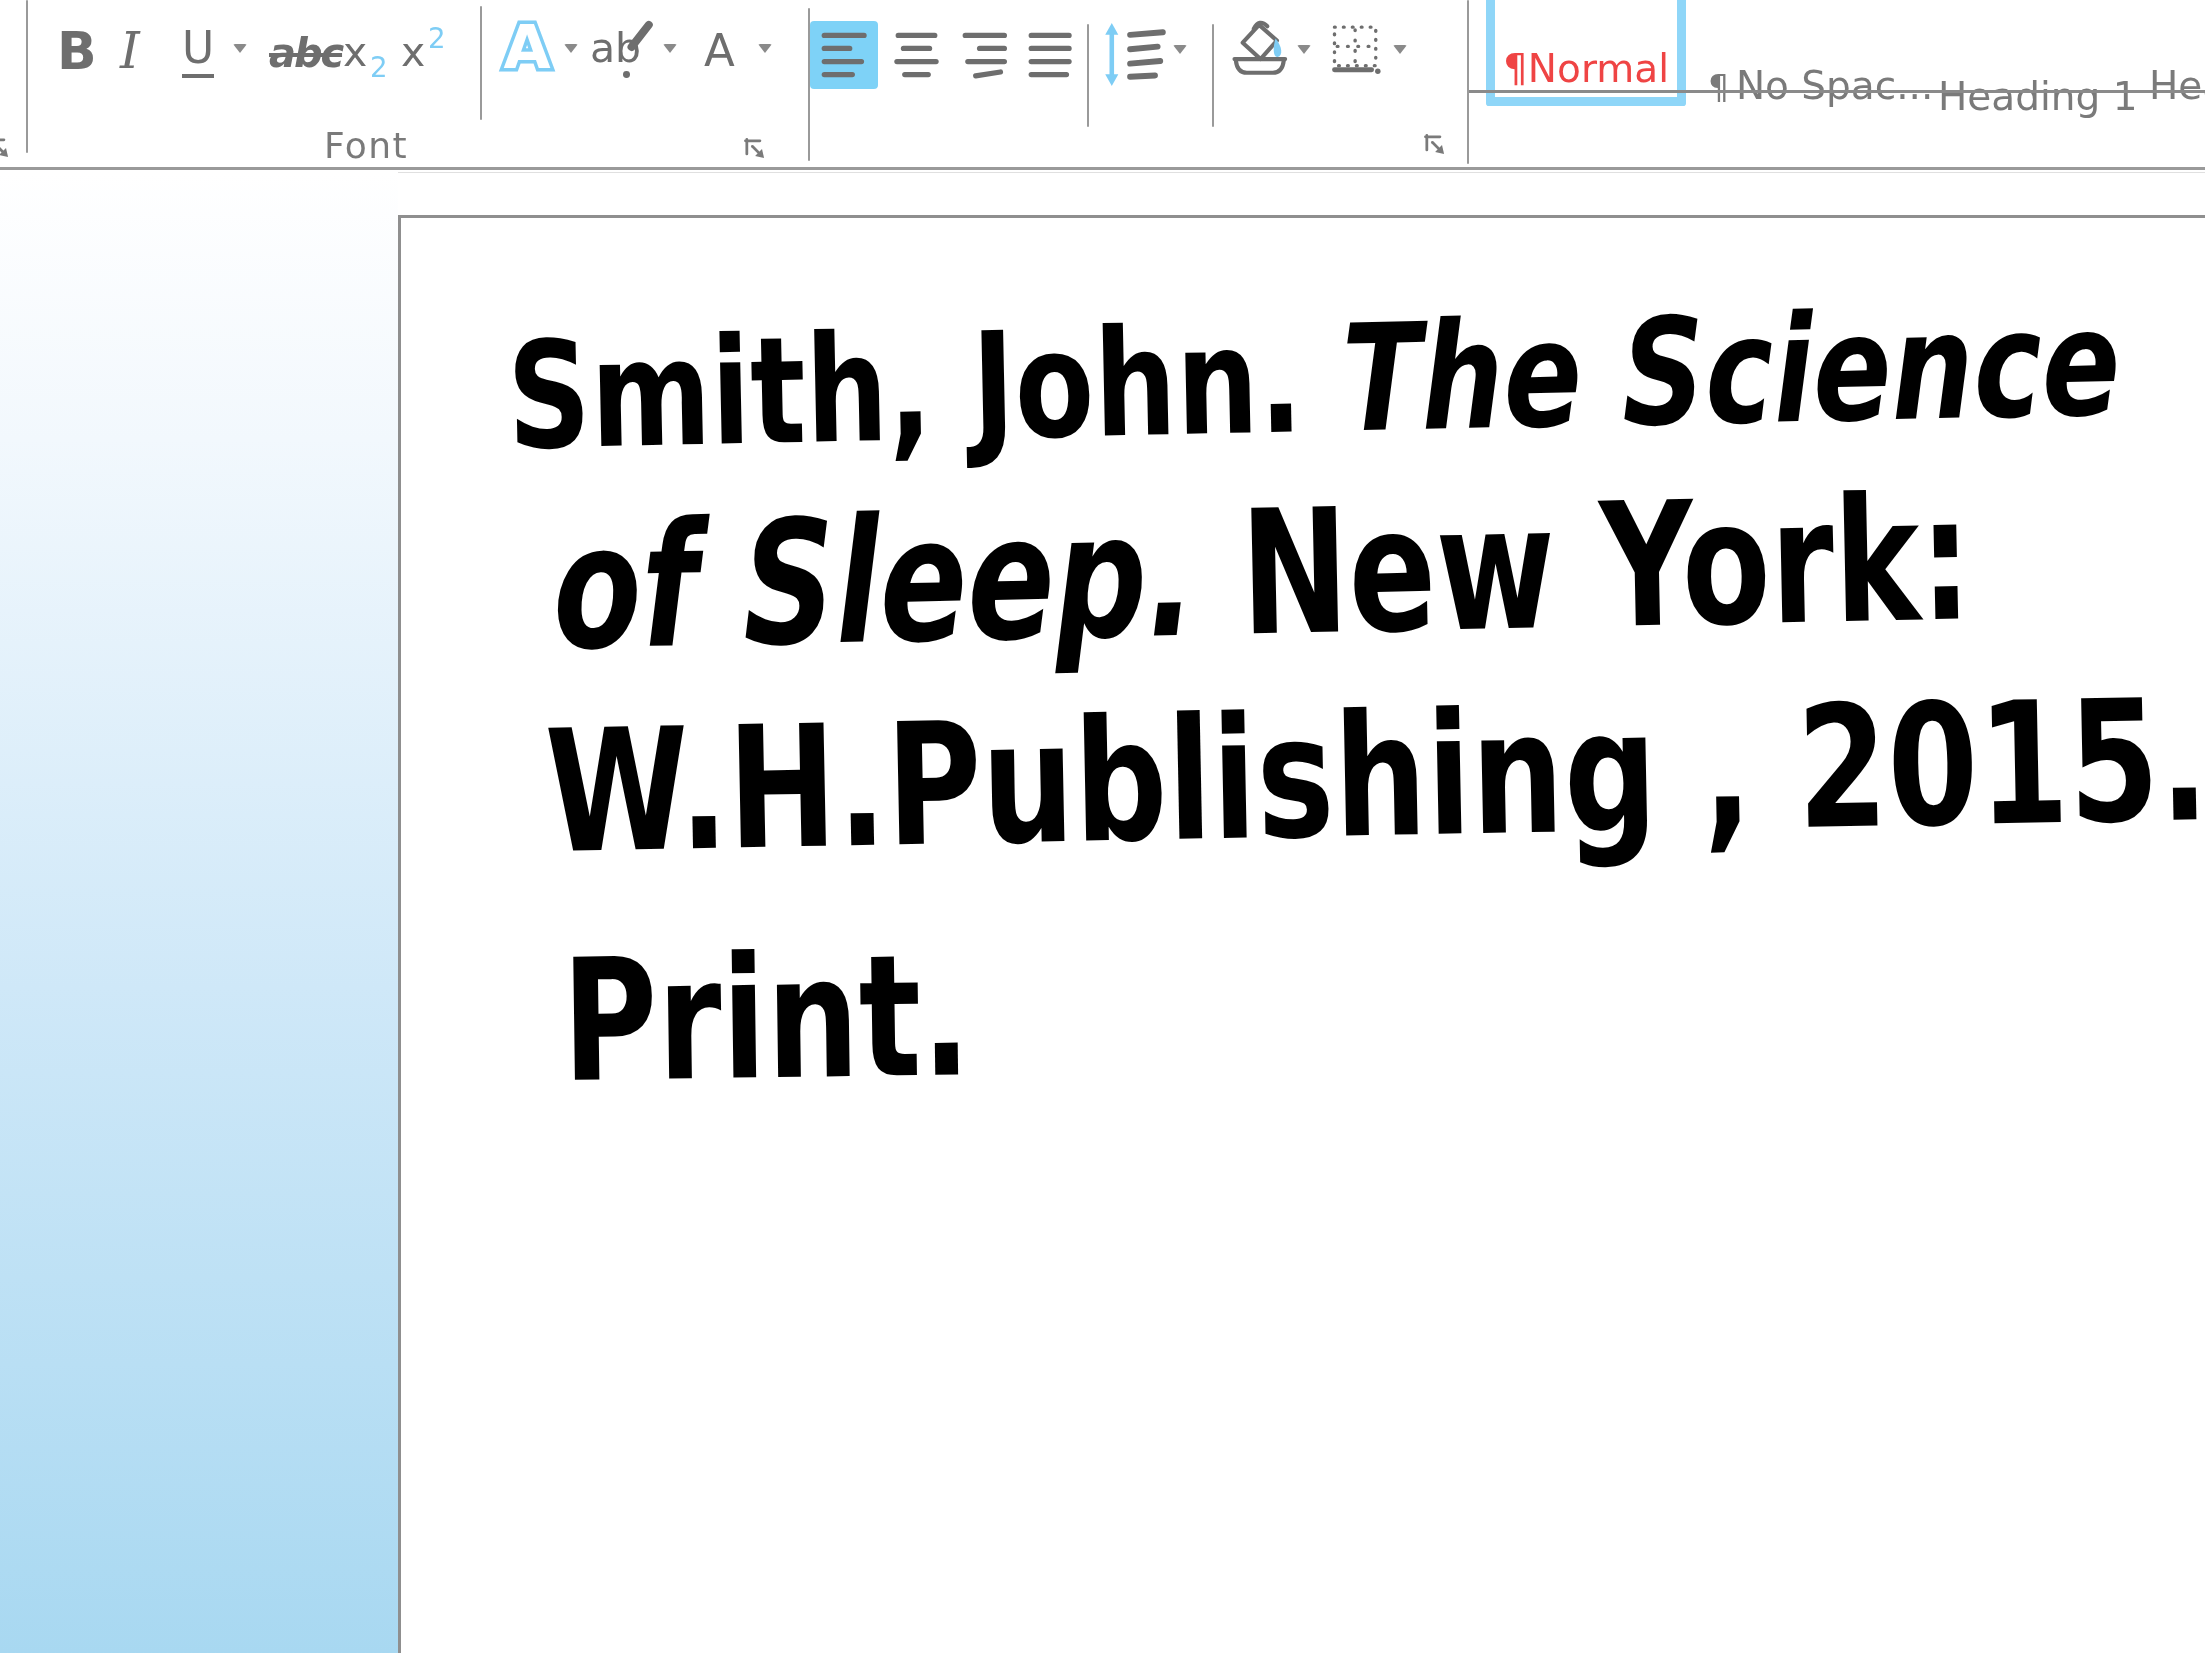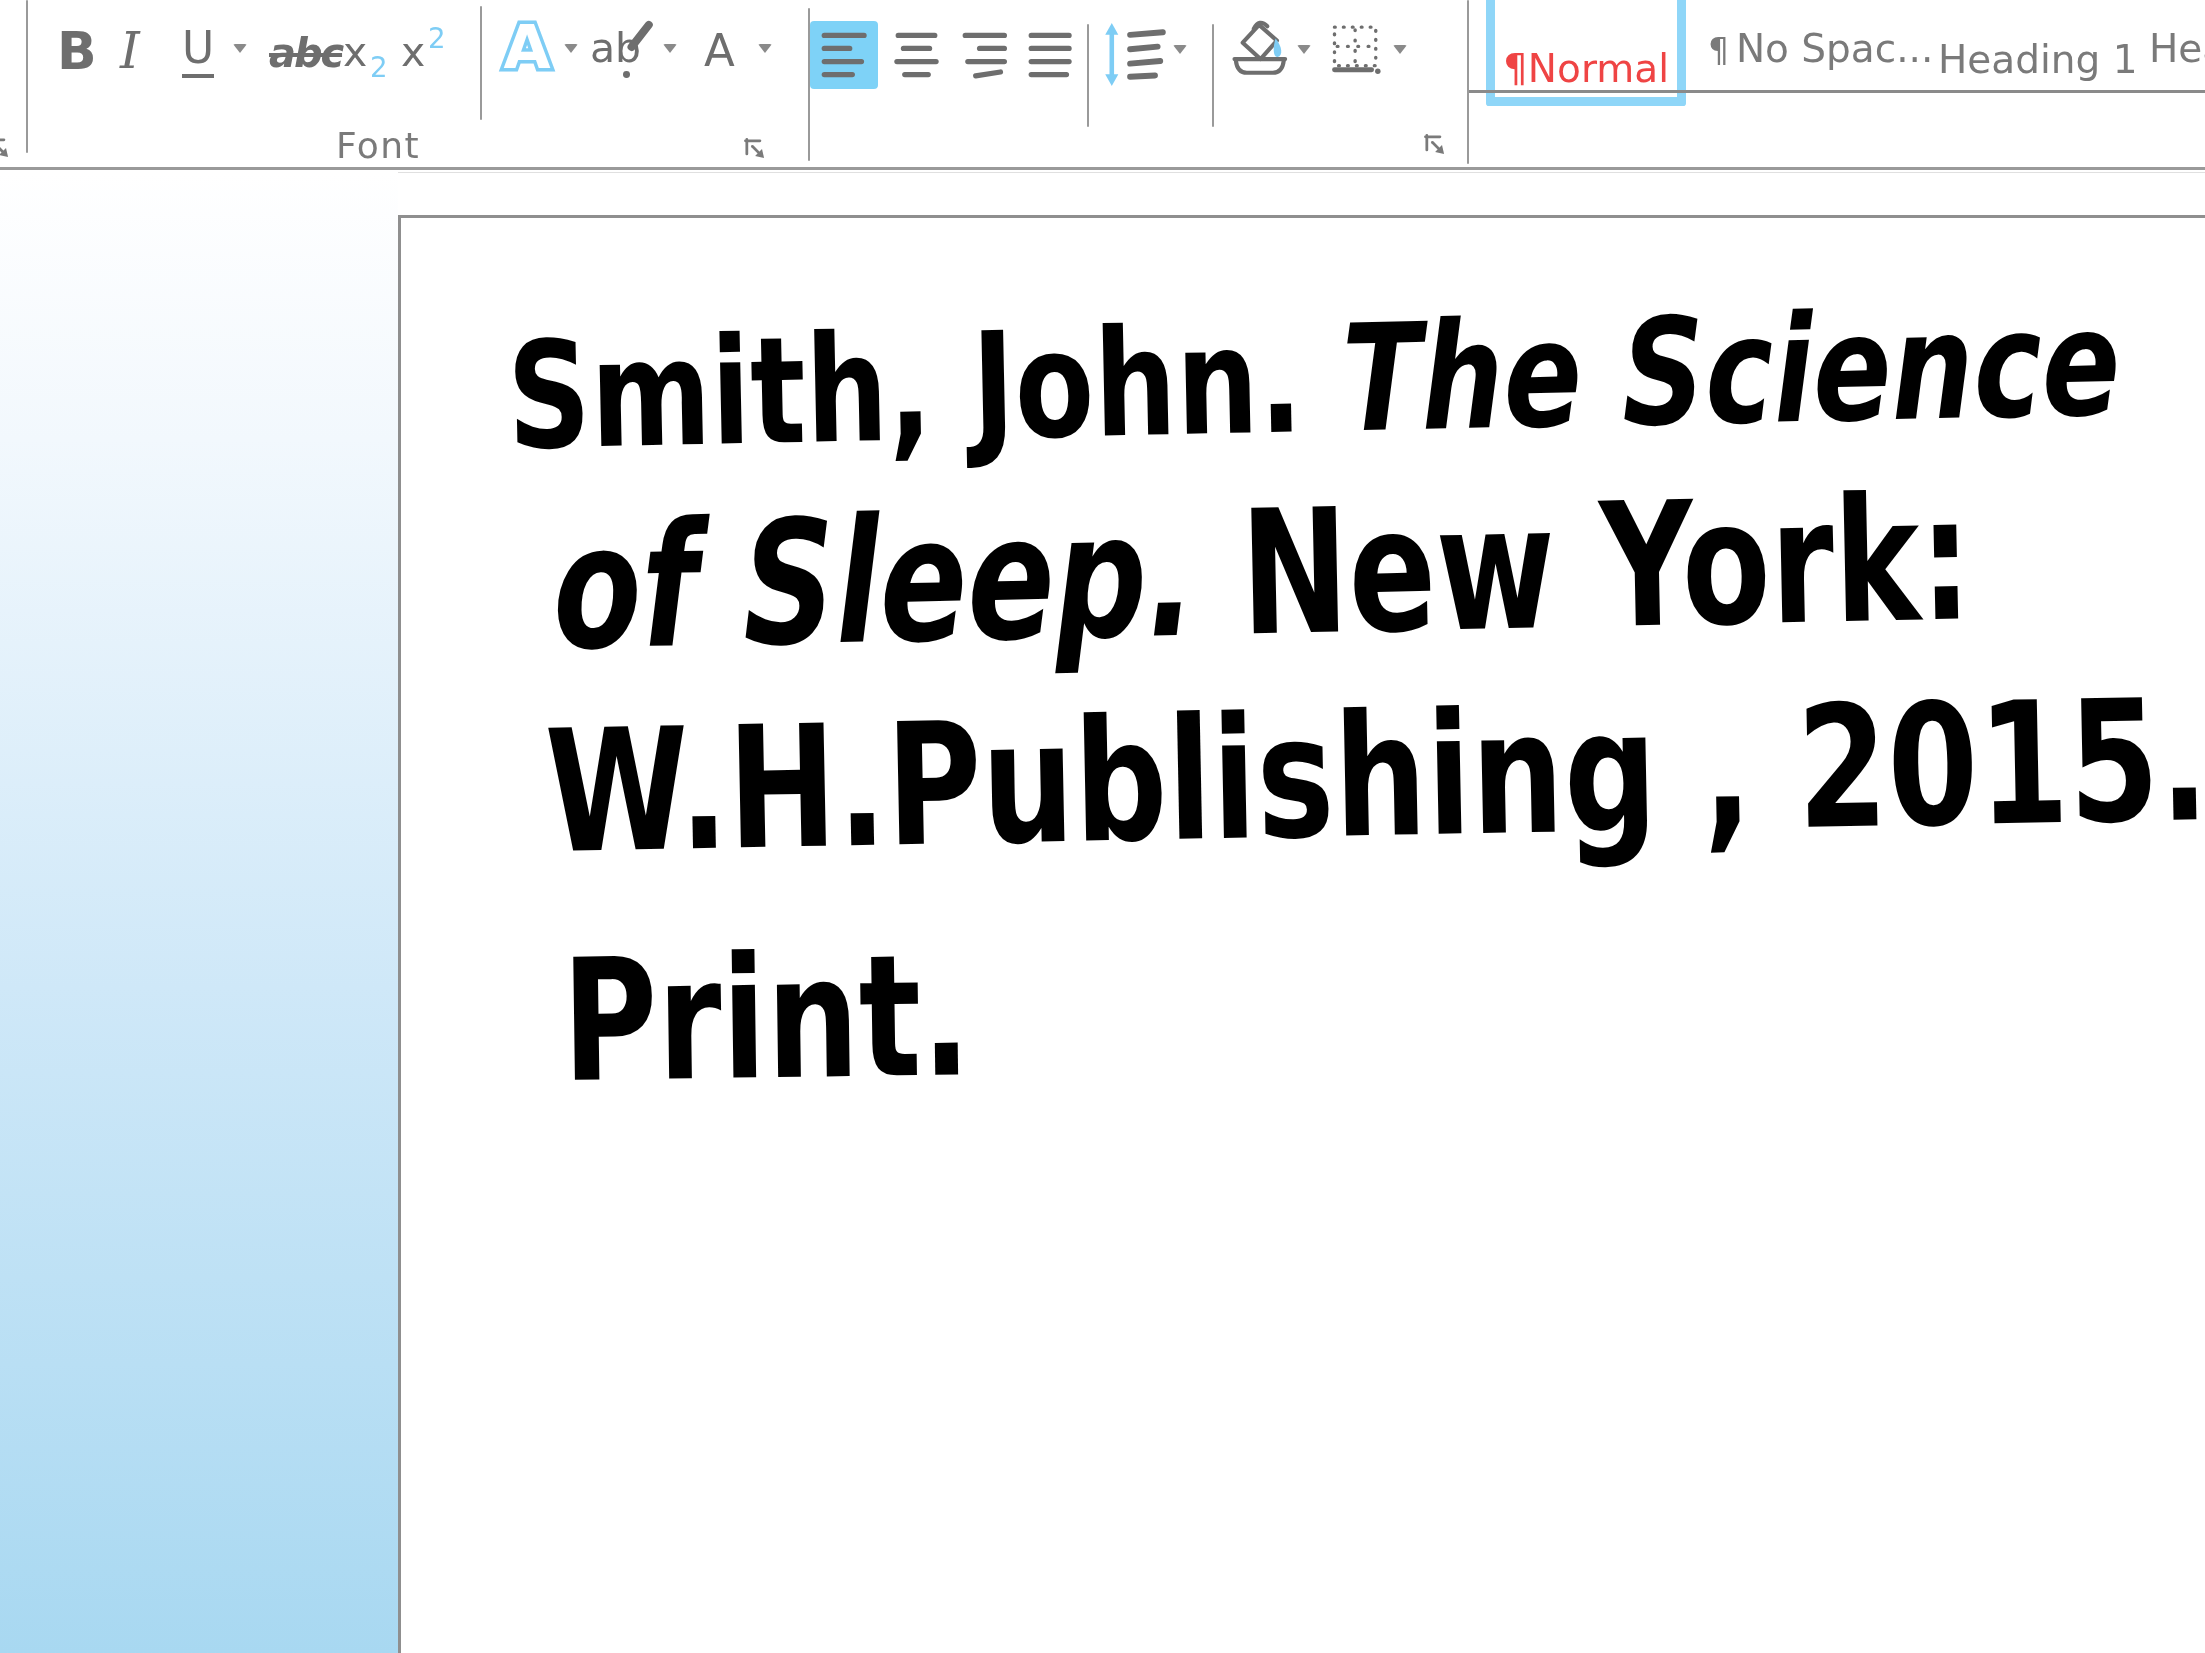"¶ No Spac..." .style-item { margin-top: none -> 37px }
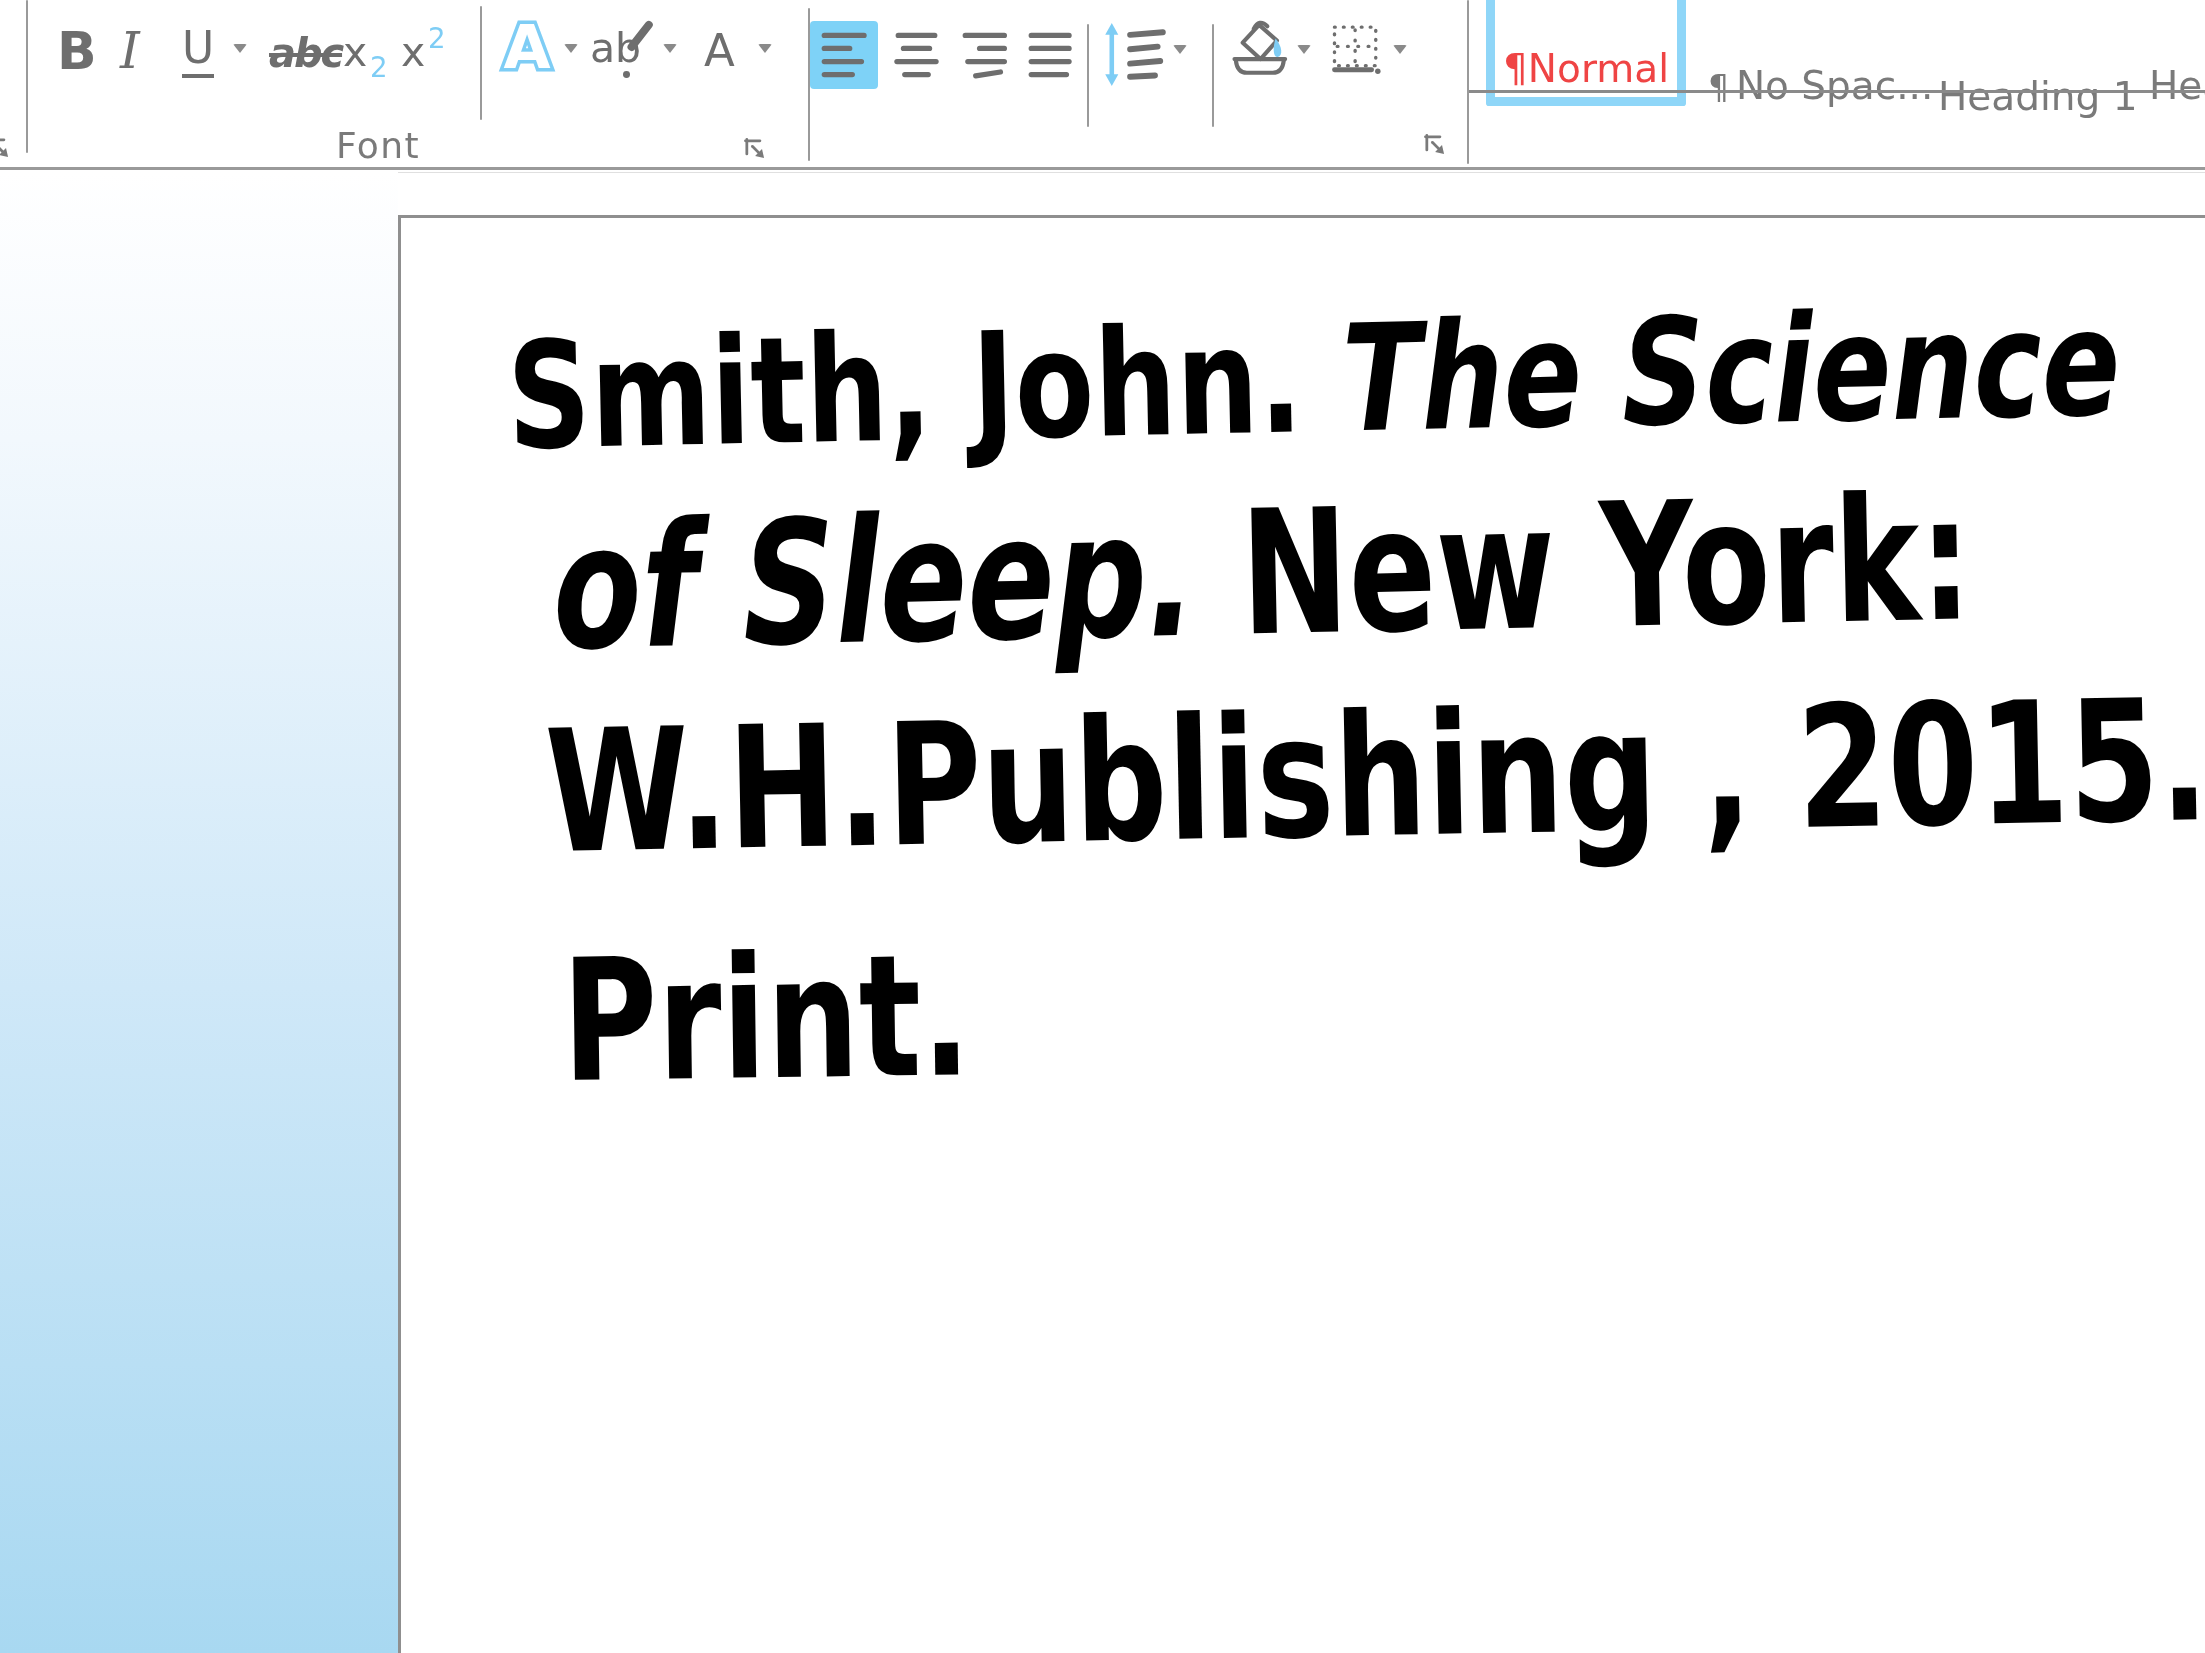"Font" span.group-label { left: 336px -> 324px }
